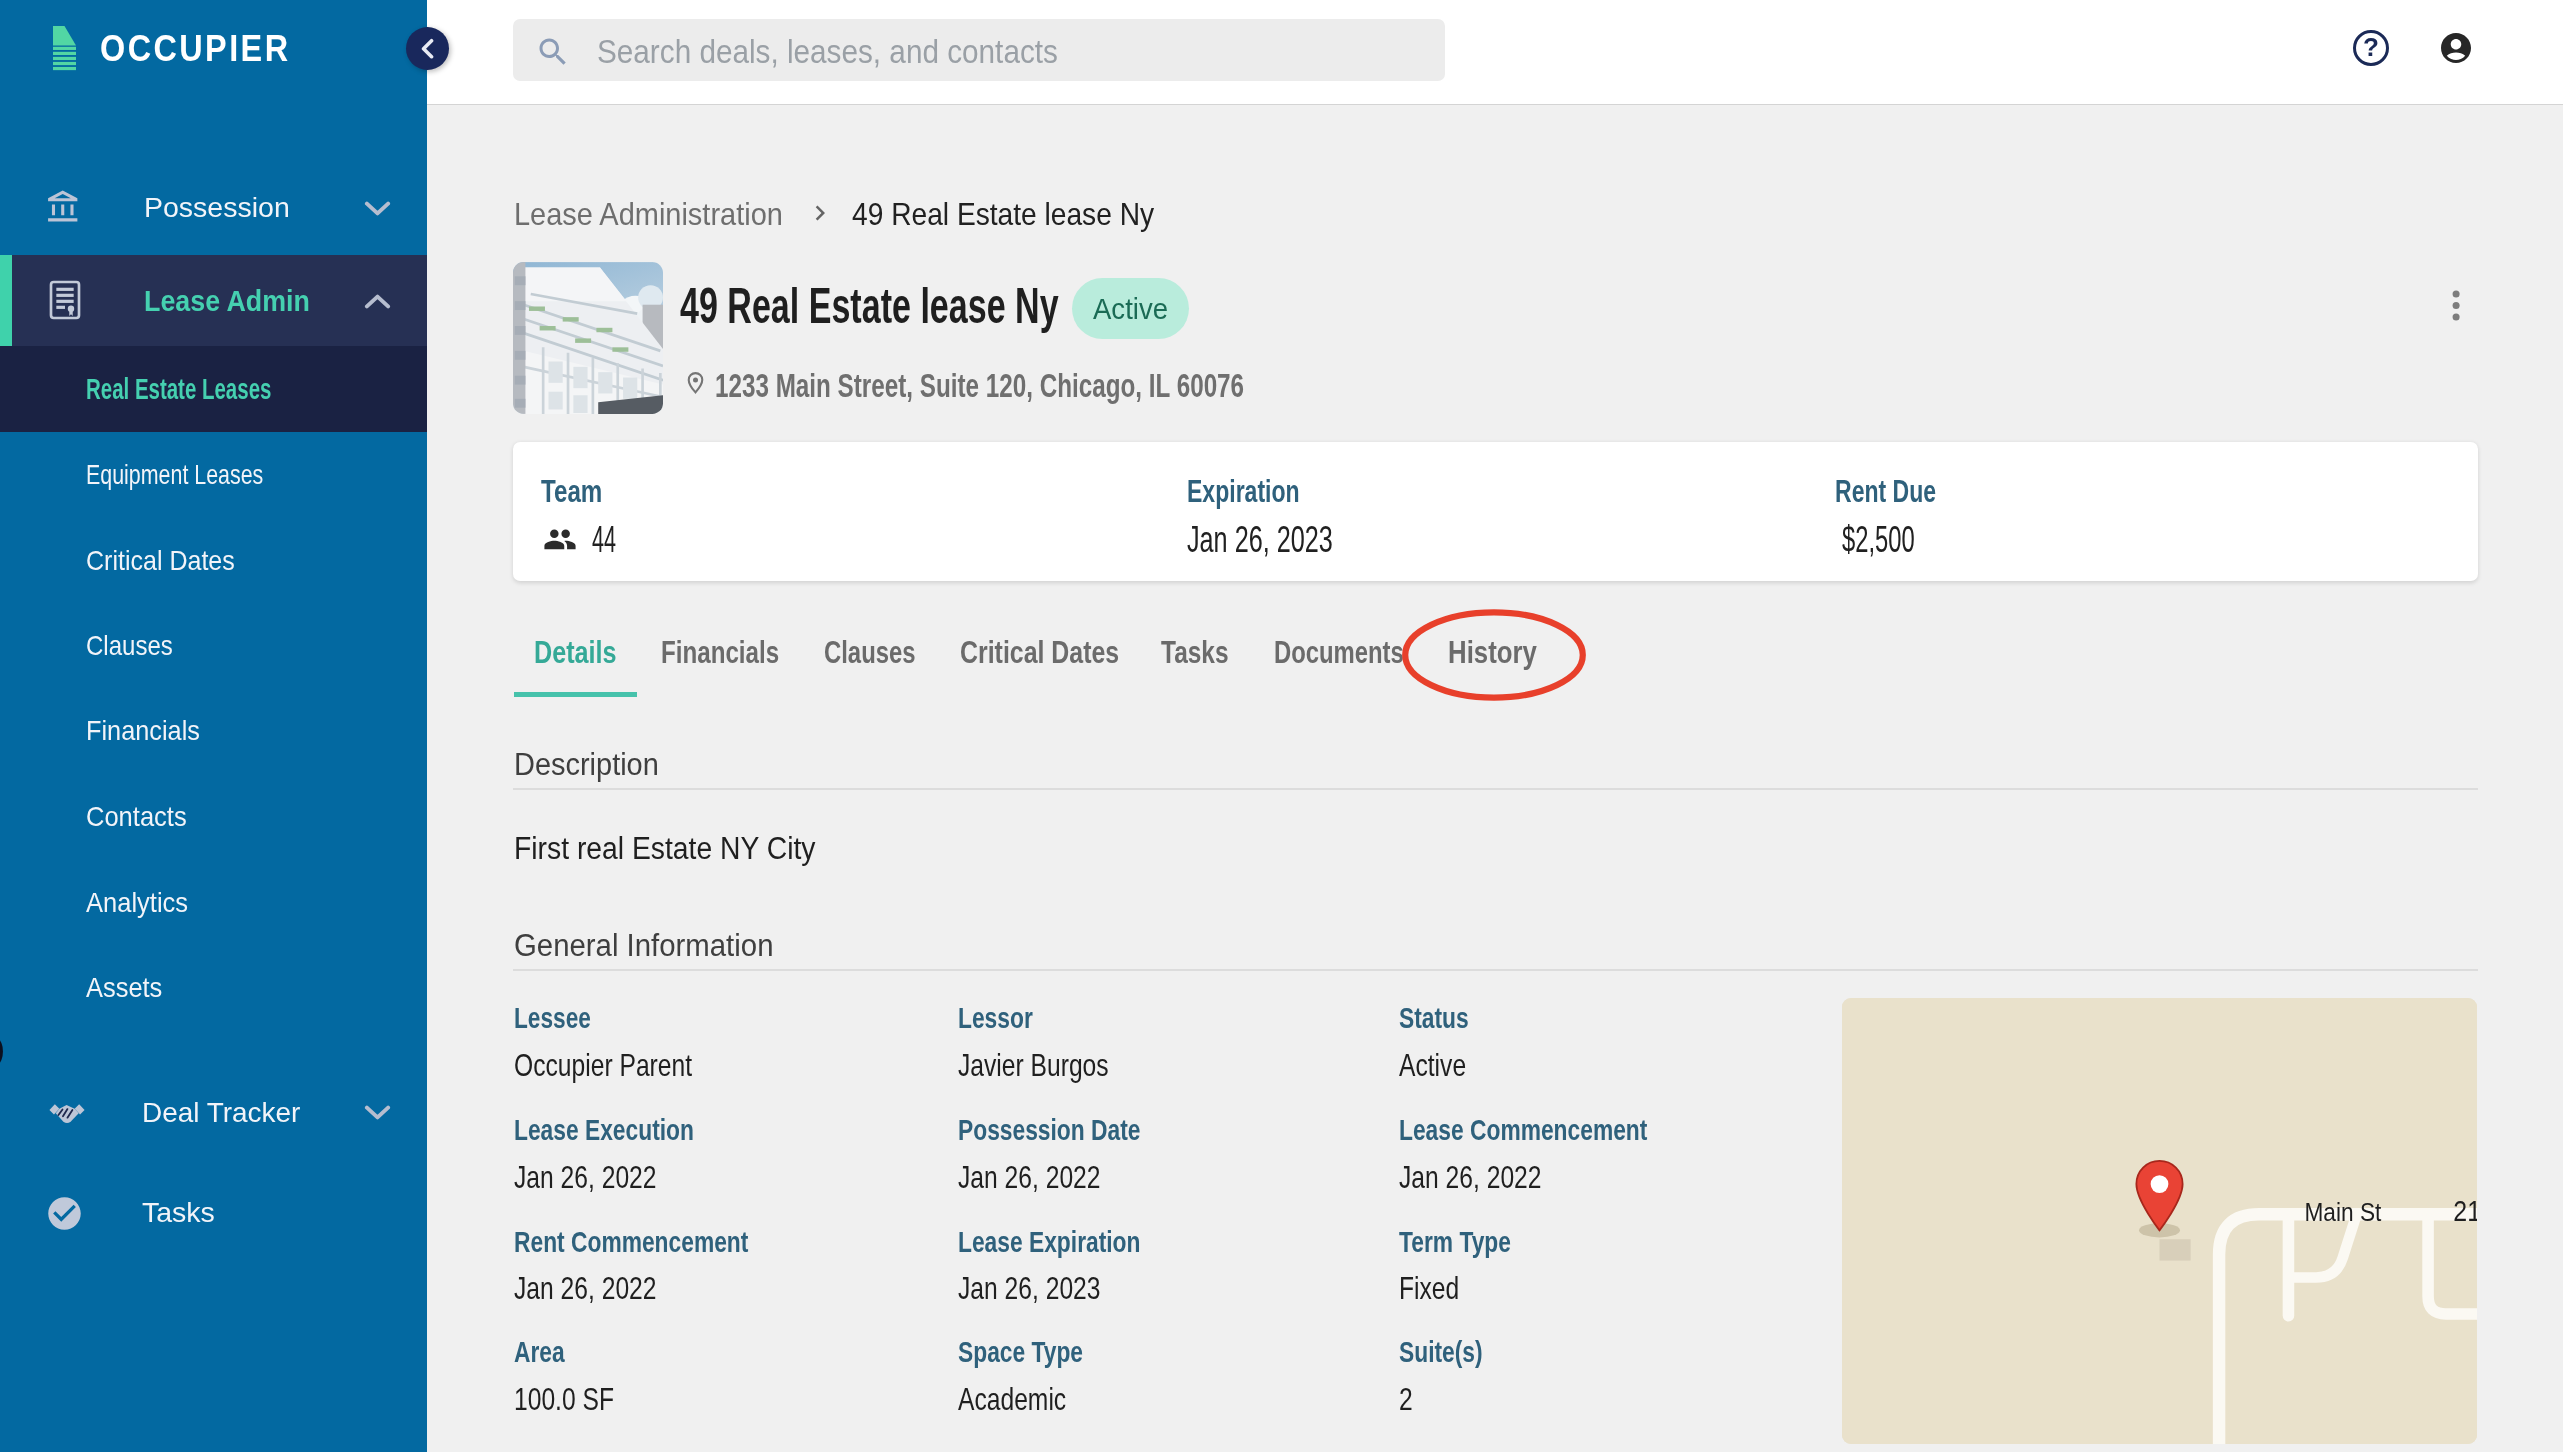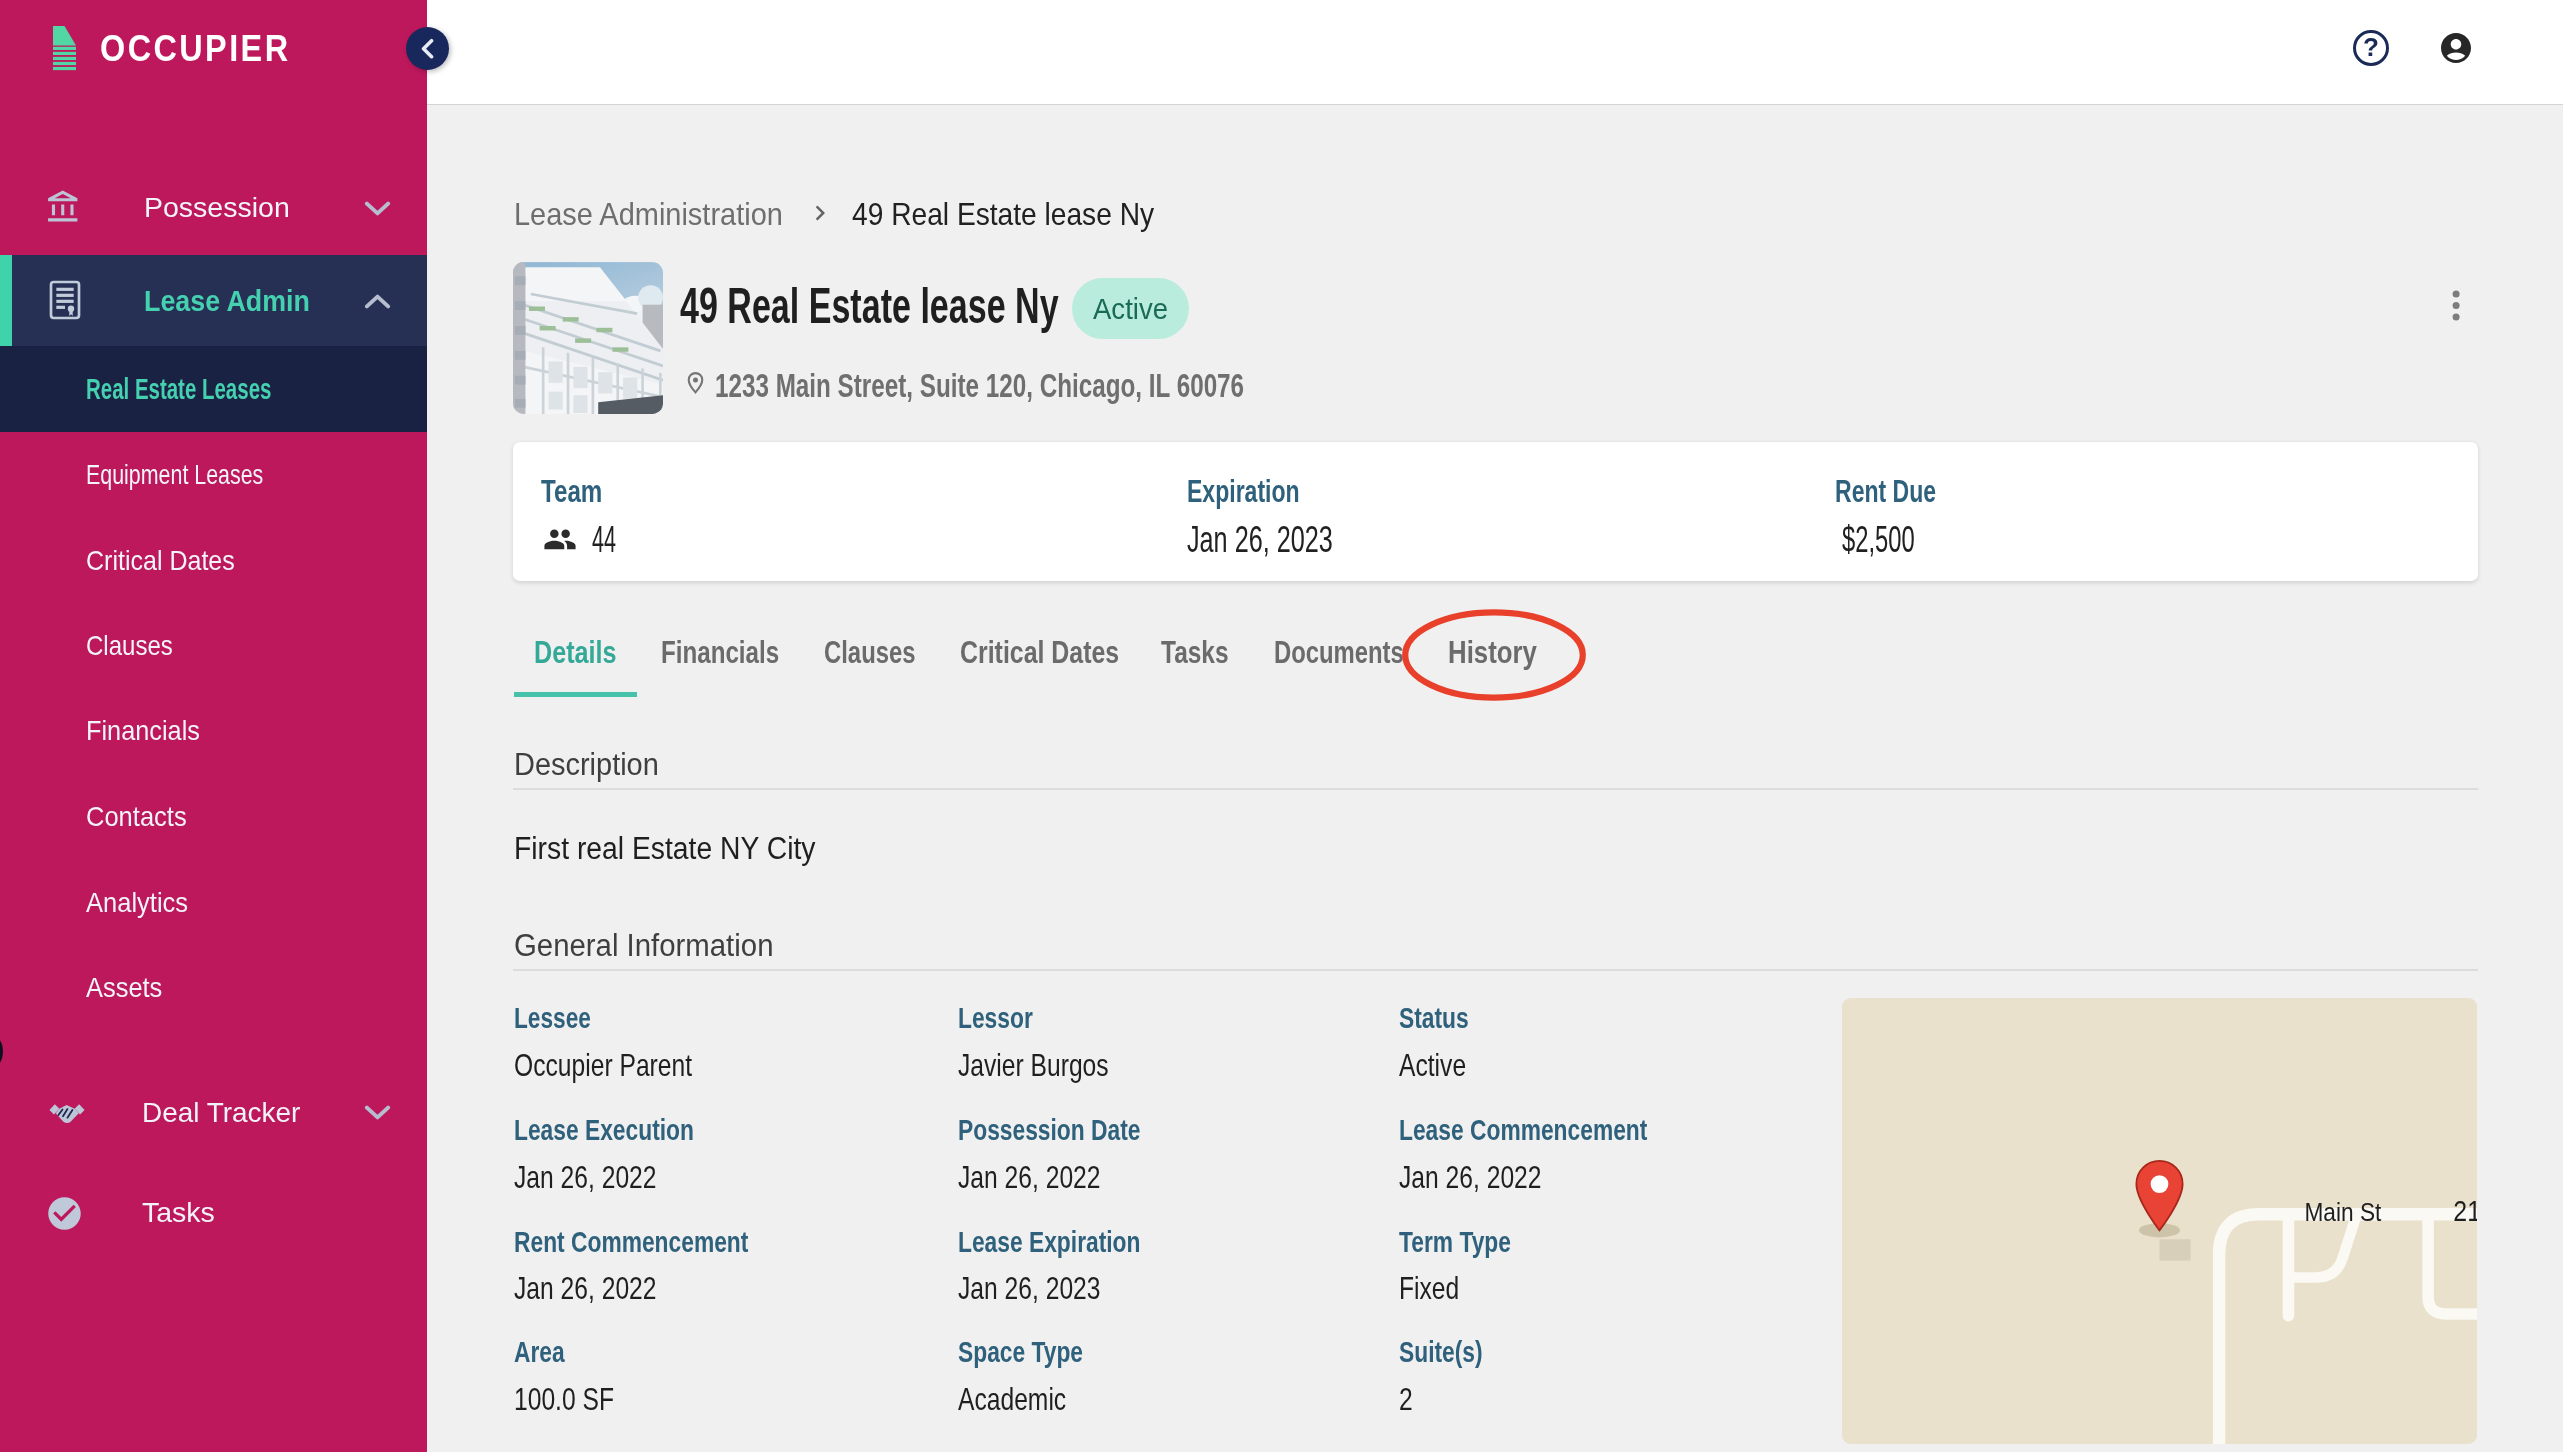"OCCUPIER" #sidebar { background: #be185d -> #0369a1 }
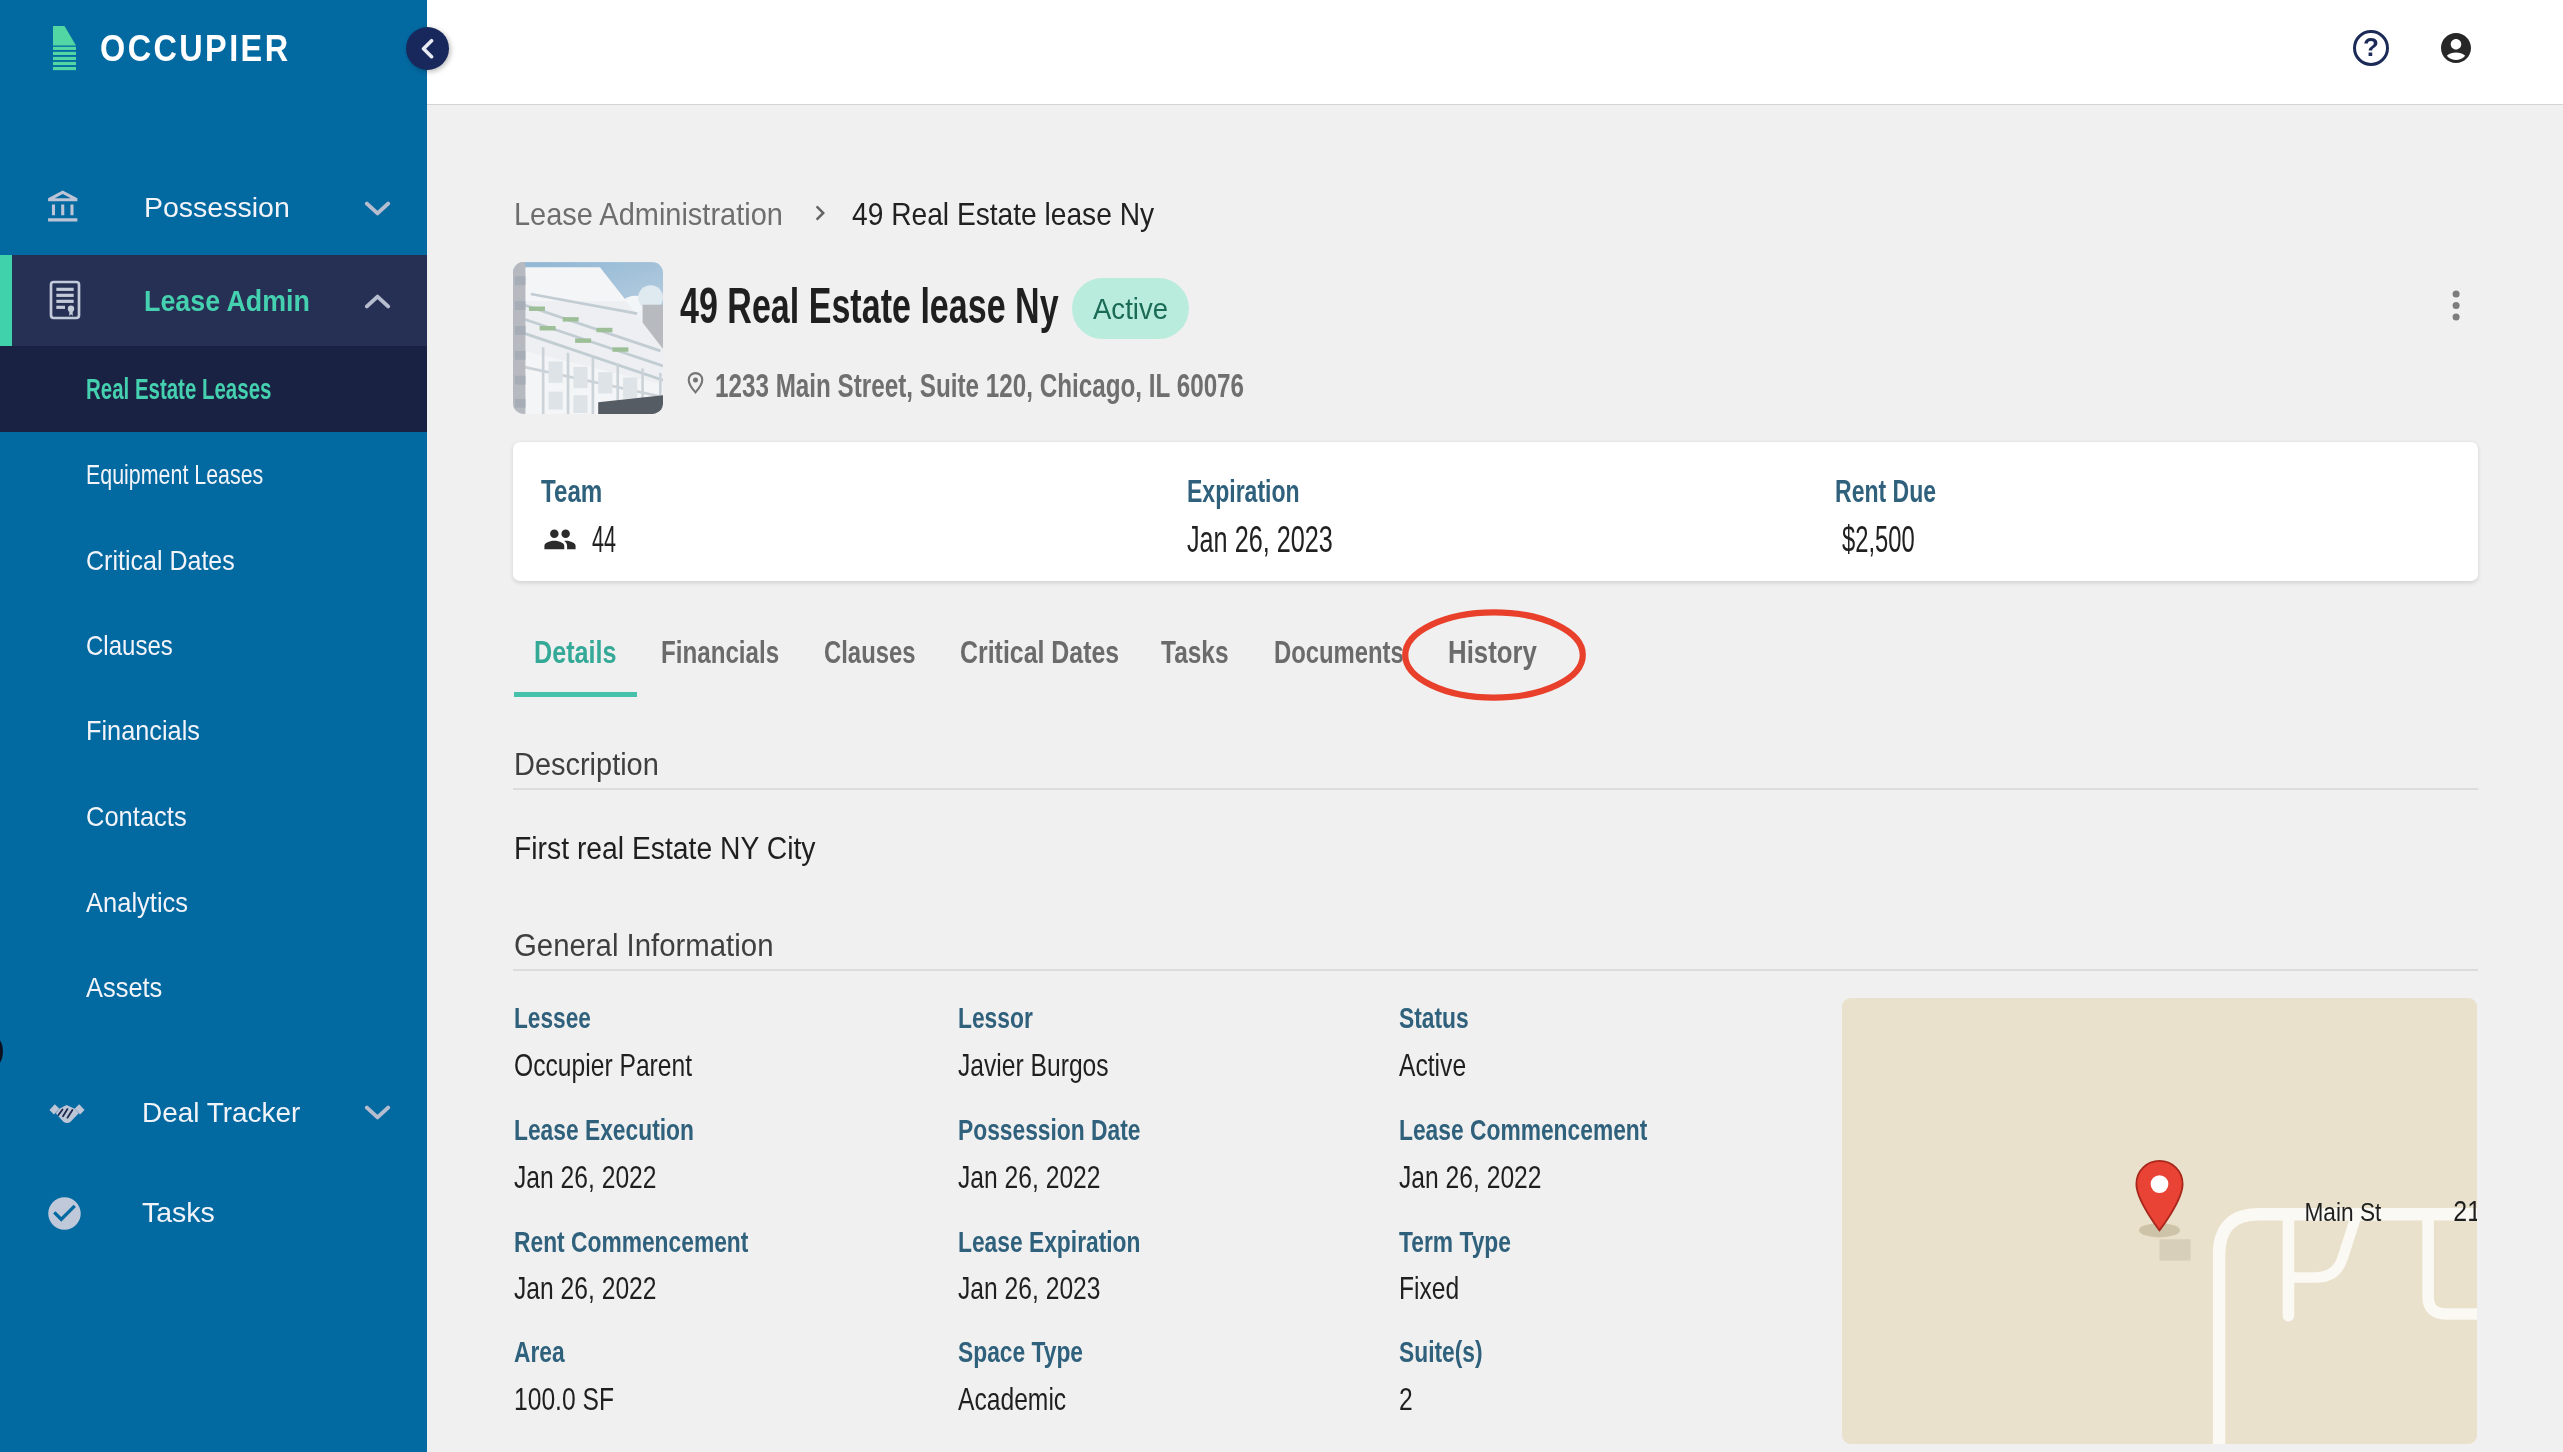"Search deals, leases, and contacts" div { html: none -> <div> <svg> <path></path> </svg> <div>Search deals, leases, and contacts</div> </div> }
